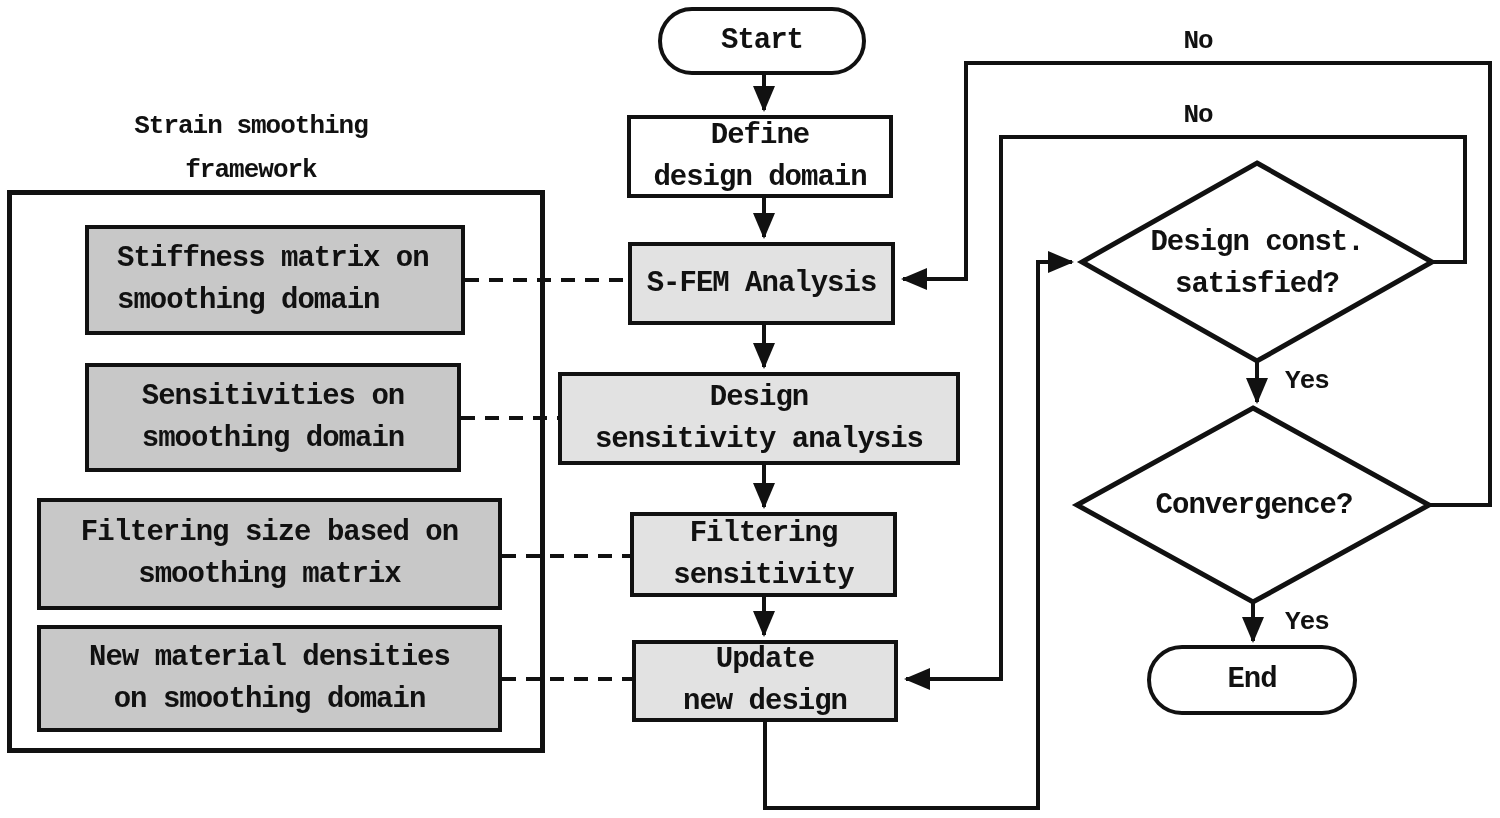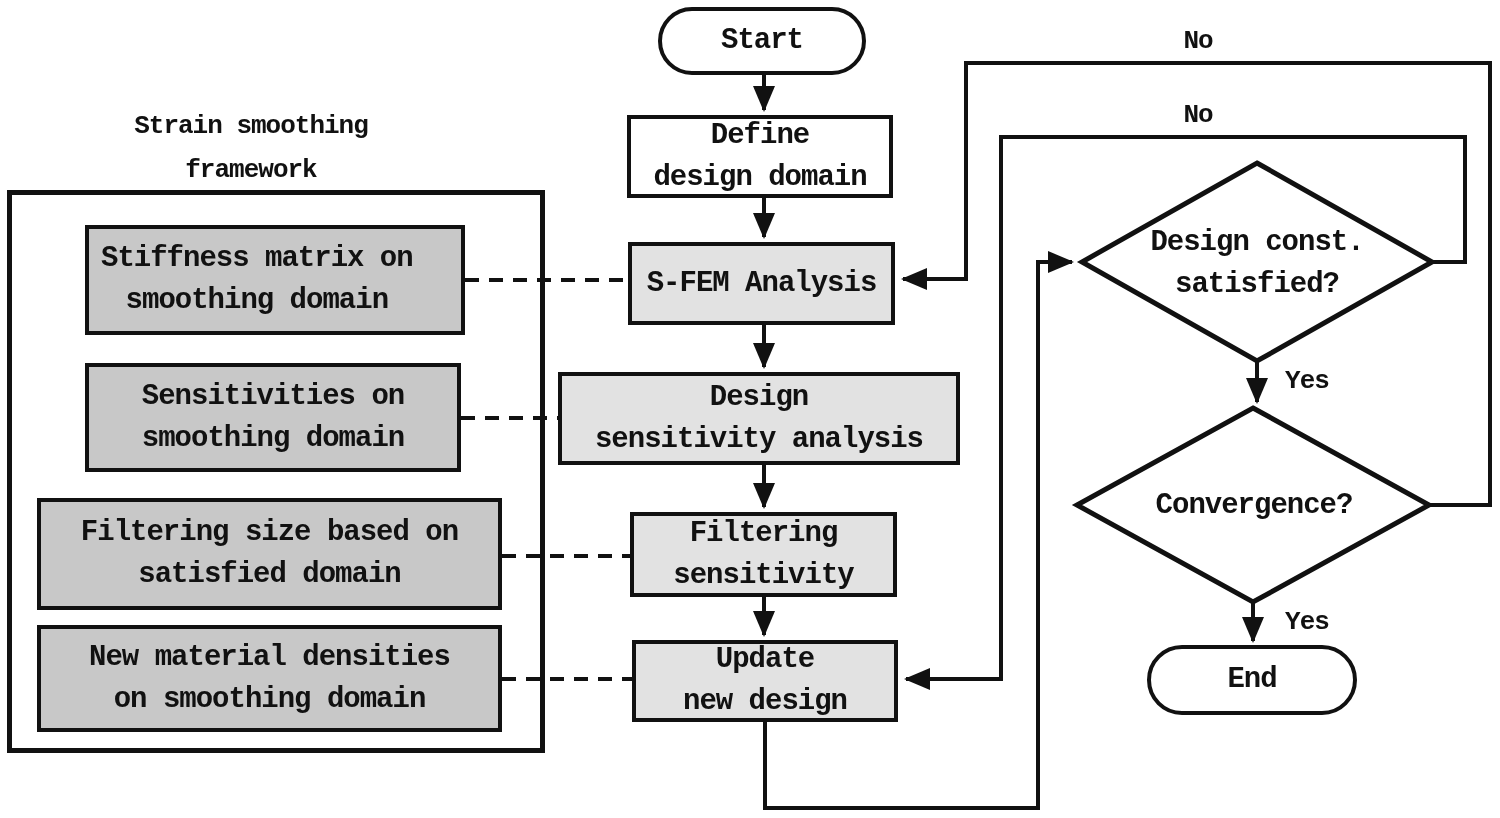"Stiffness matrix on" .framework-box.left-text { padding-left: 12px -> 28px; text-align: center -> left }
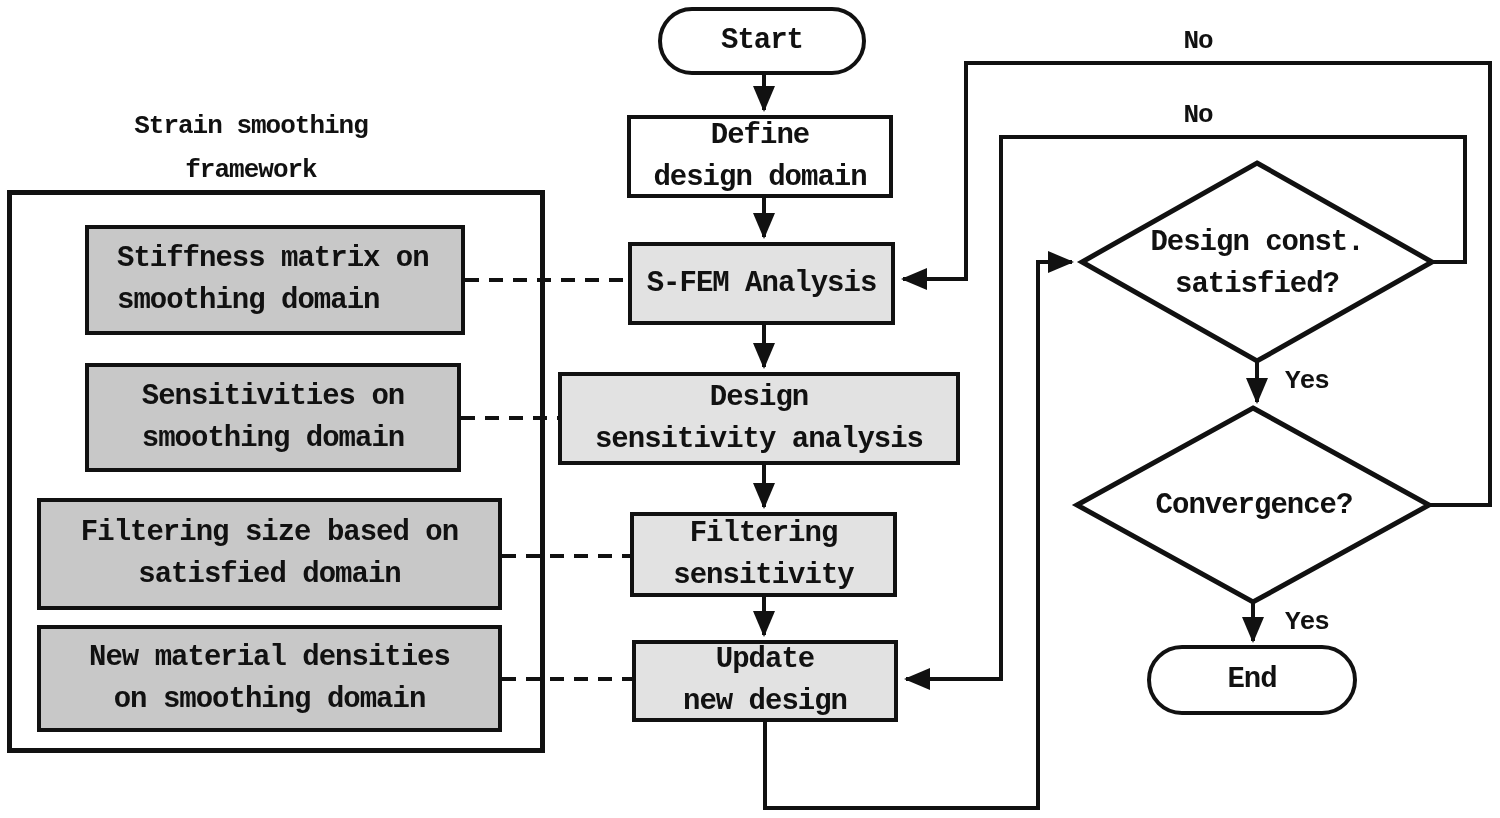"Filtering size based on" div.node { text: satisfied domain -> smoothing matrix }
